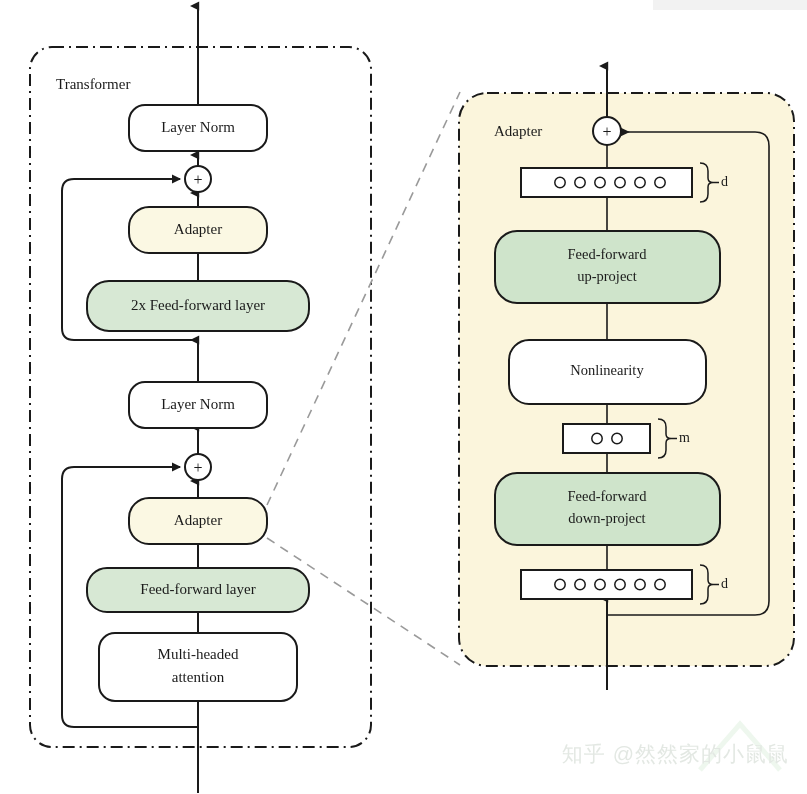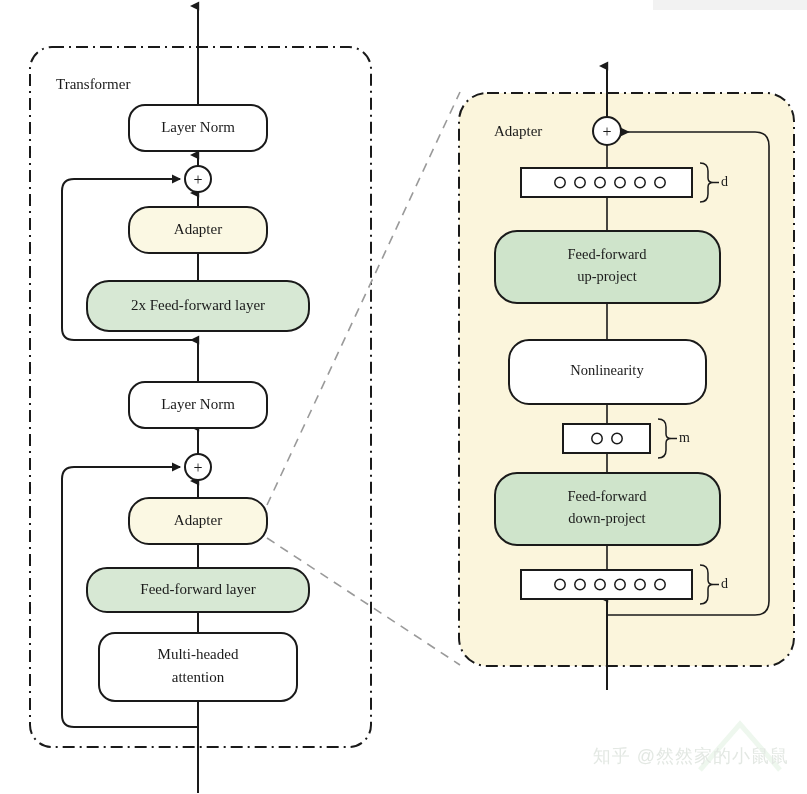"知乎 @然然家的小鼠鼠" .watermark-text { font-size: 18px -> 21px }
